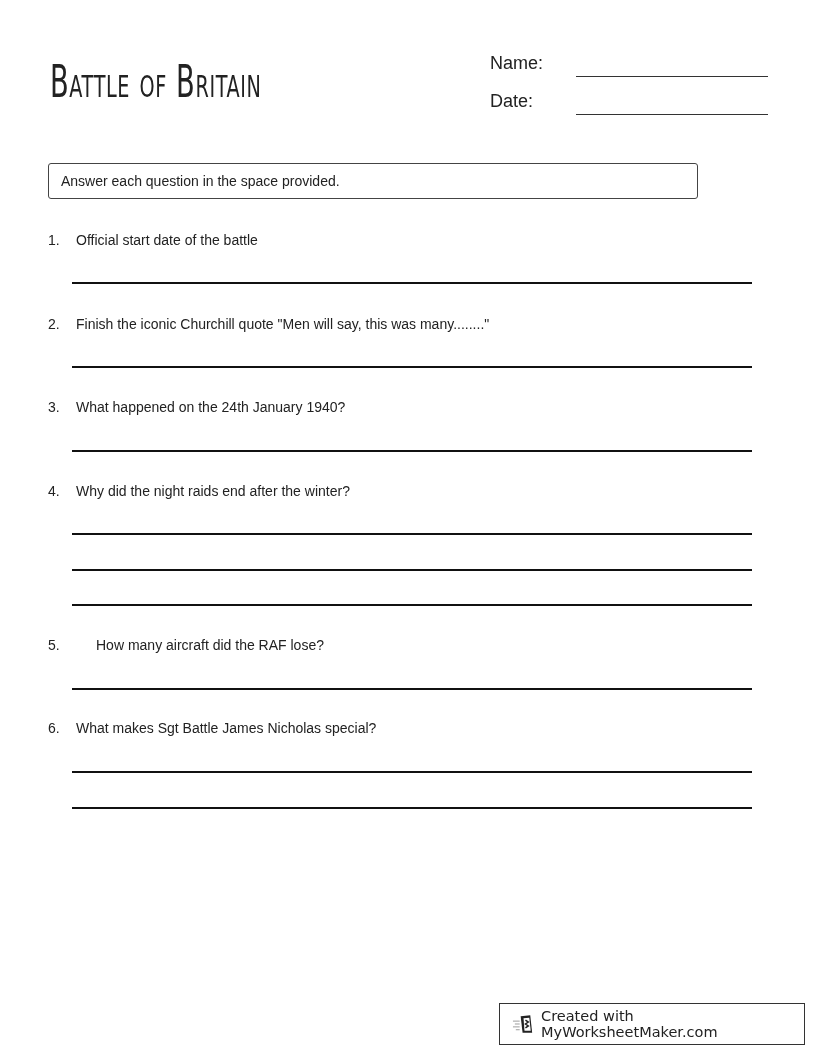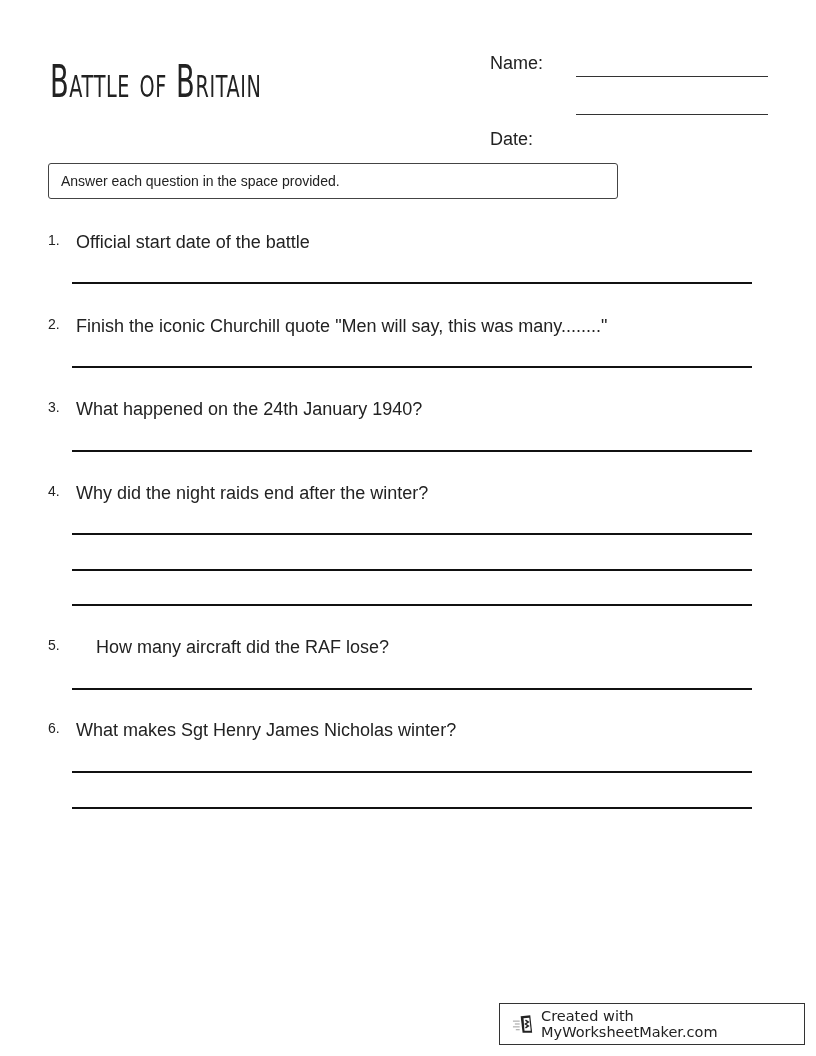"Date:" div.field-label { margin-top: 38px -> none }
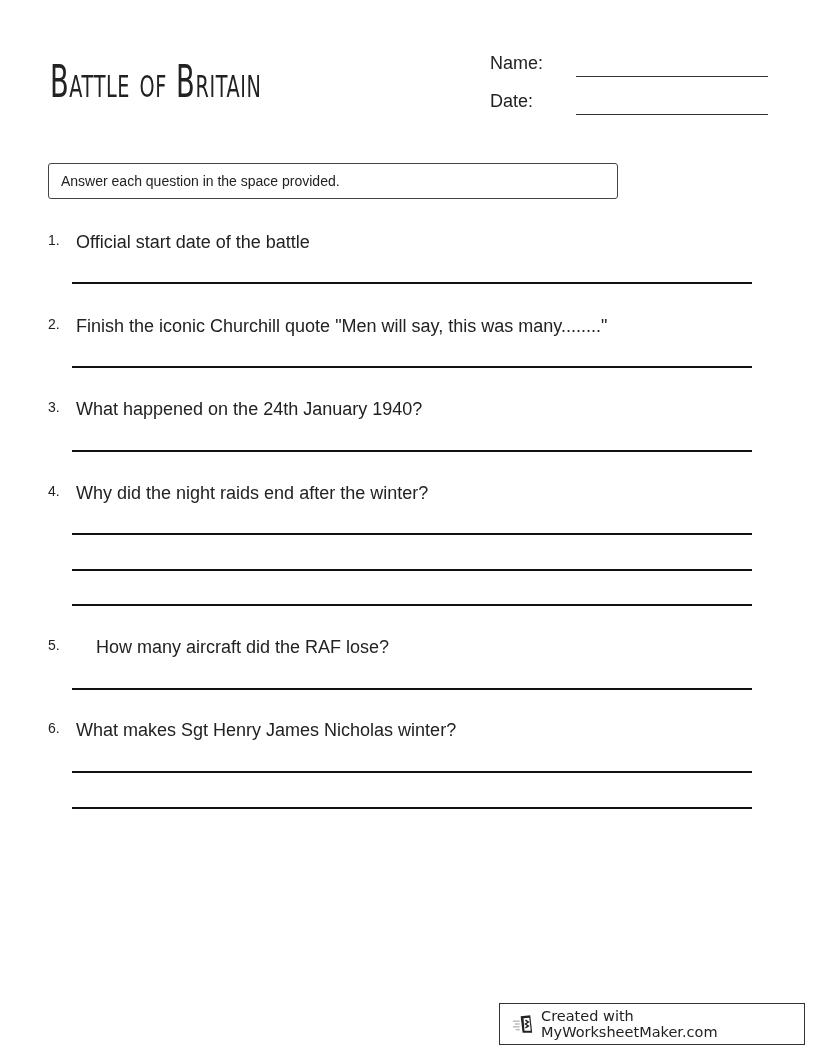"Answer each question in the" .instructions { width: 570px -> 650px }
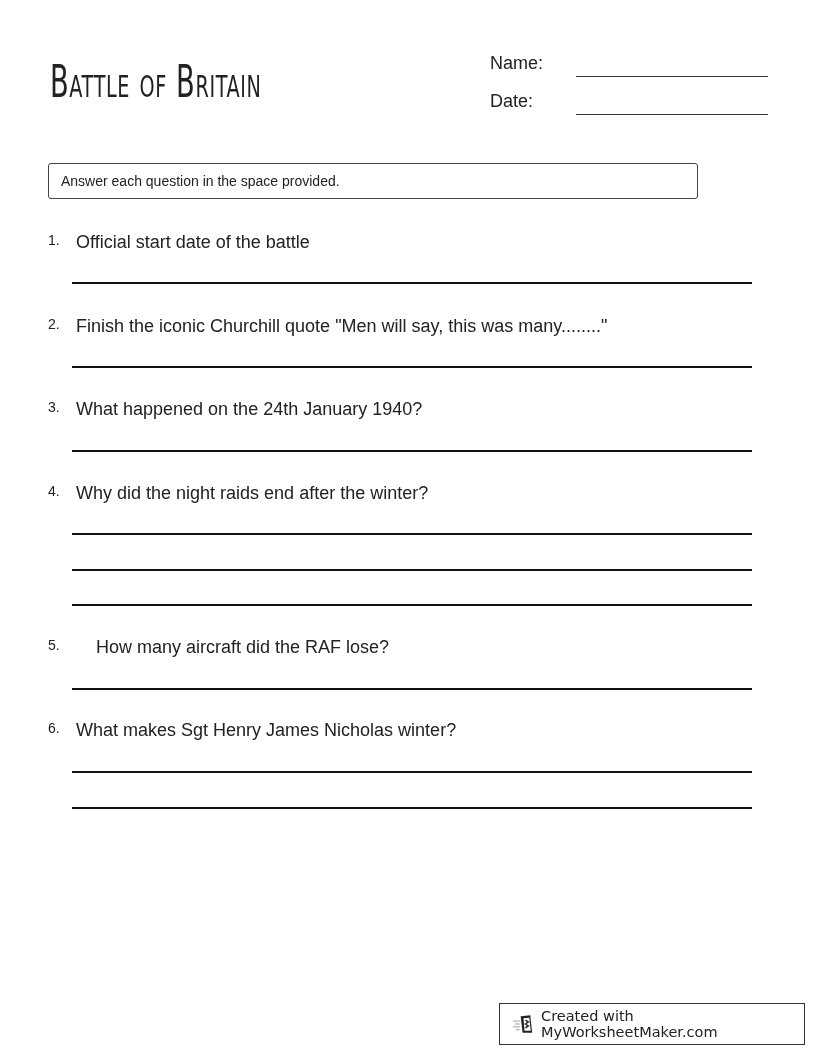"Official start date of the" .q-text { font-size: 18px -> 14px }
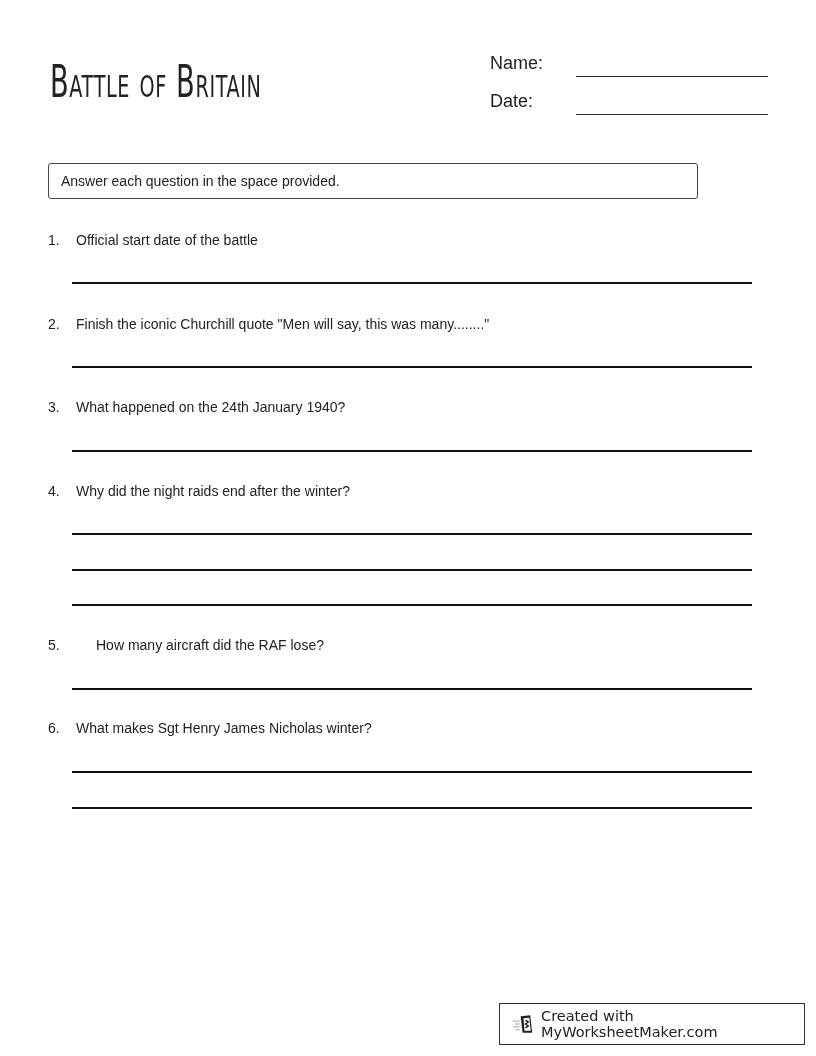"What makes Sgt Henry James" div.q-text { text: Henry James Nicholas winter -> Battle James Nicholas special }
